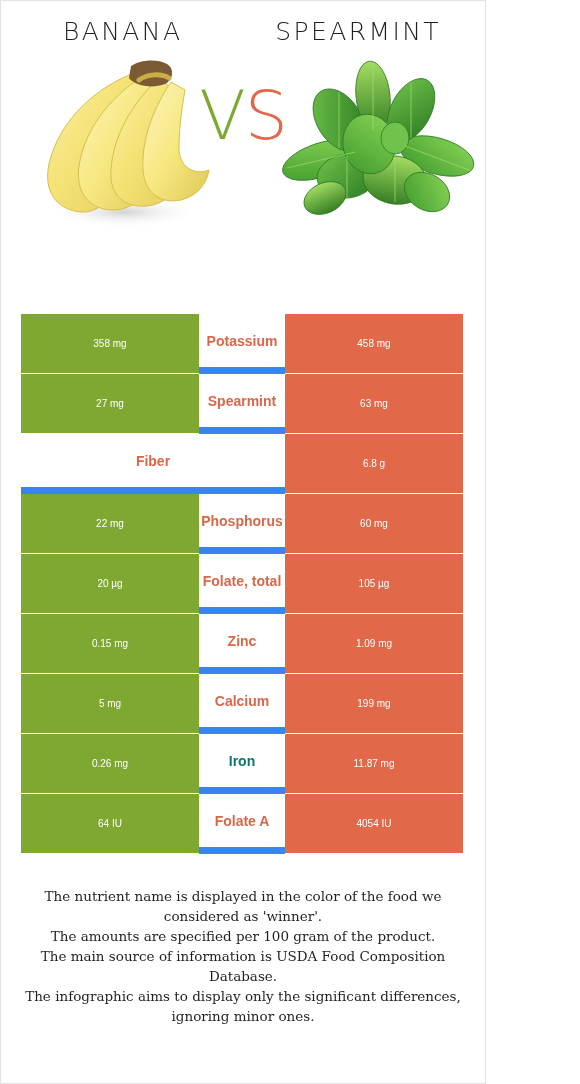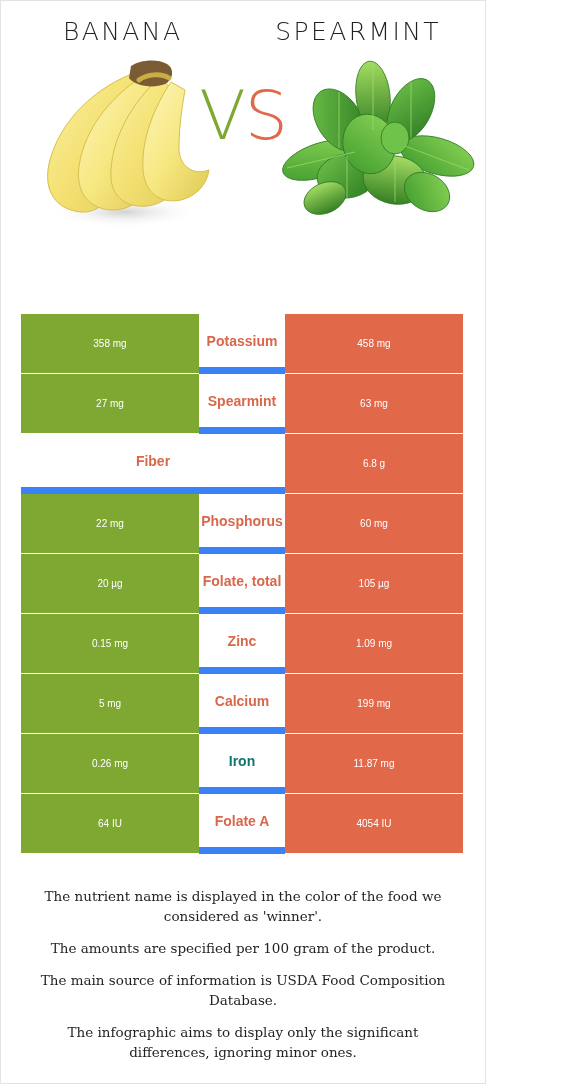"The nutrient name is displayed" .footer p { margin: 12px -> 0 }
